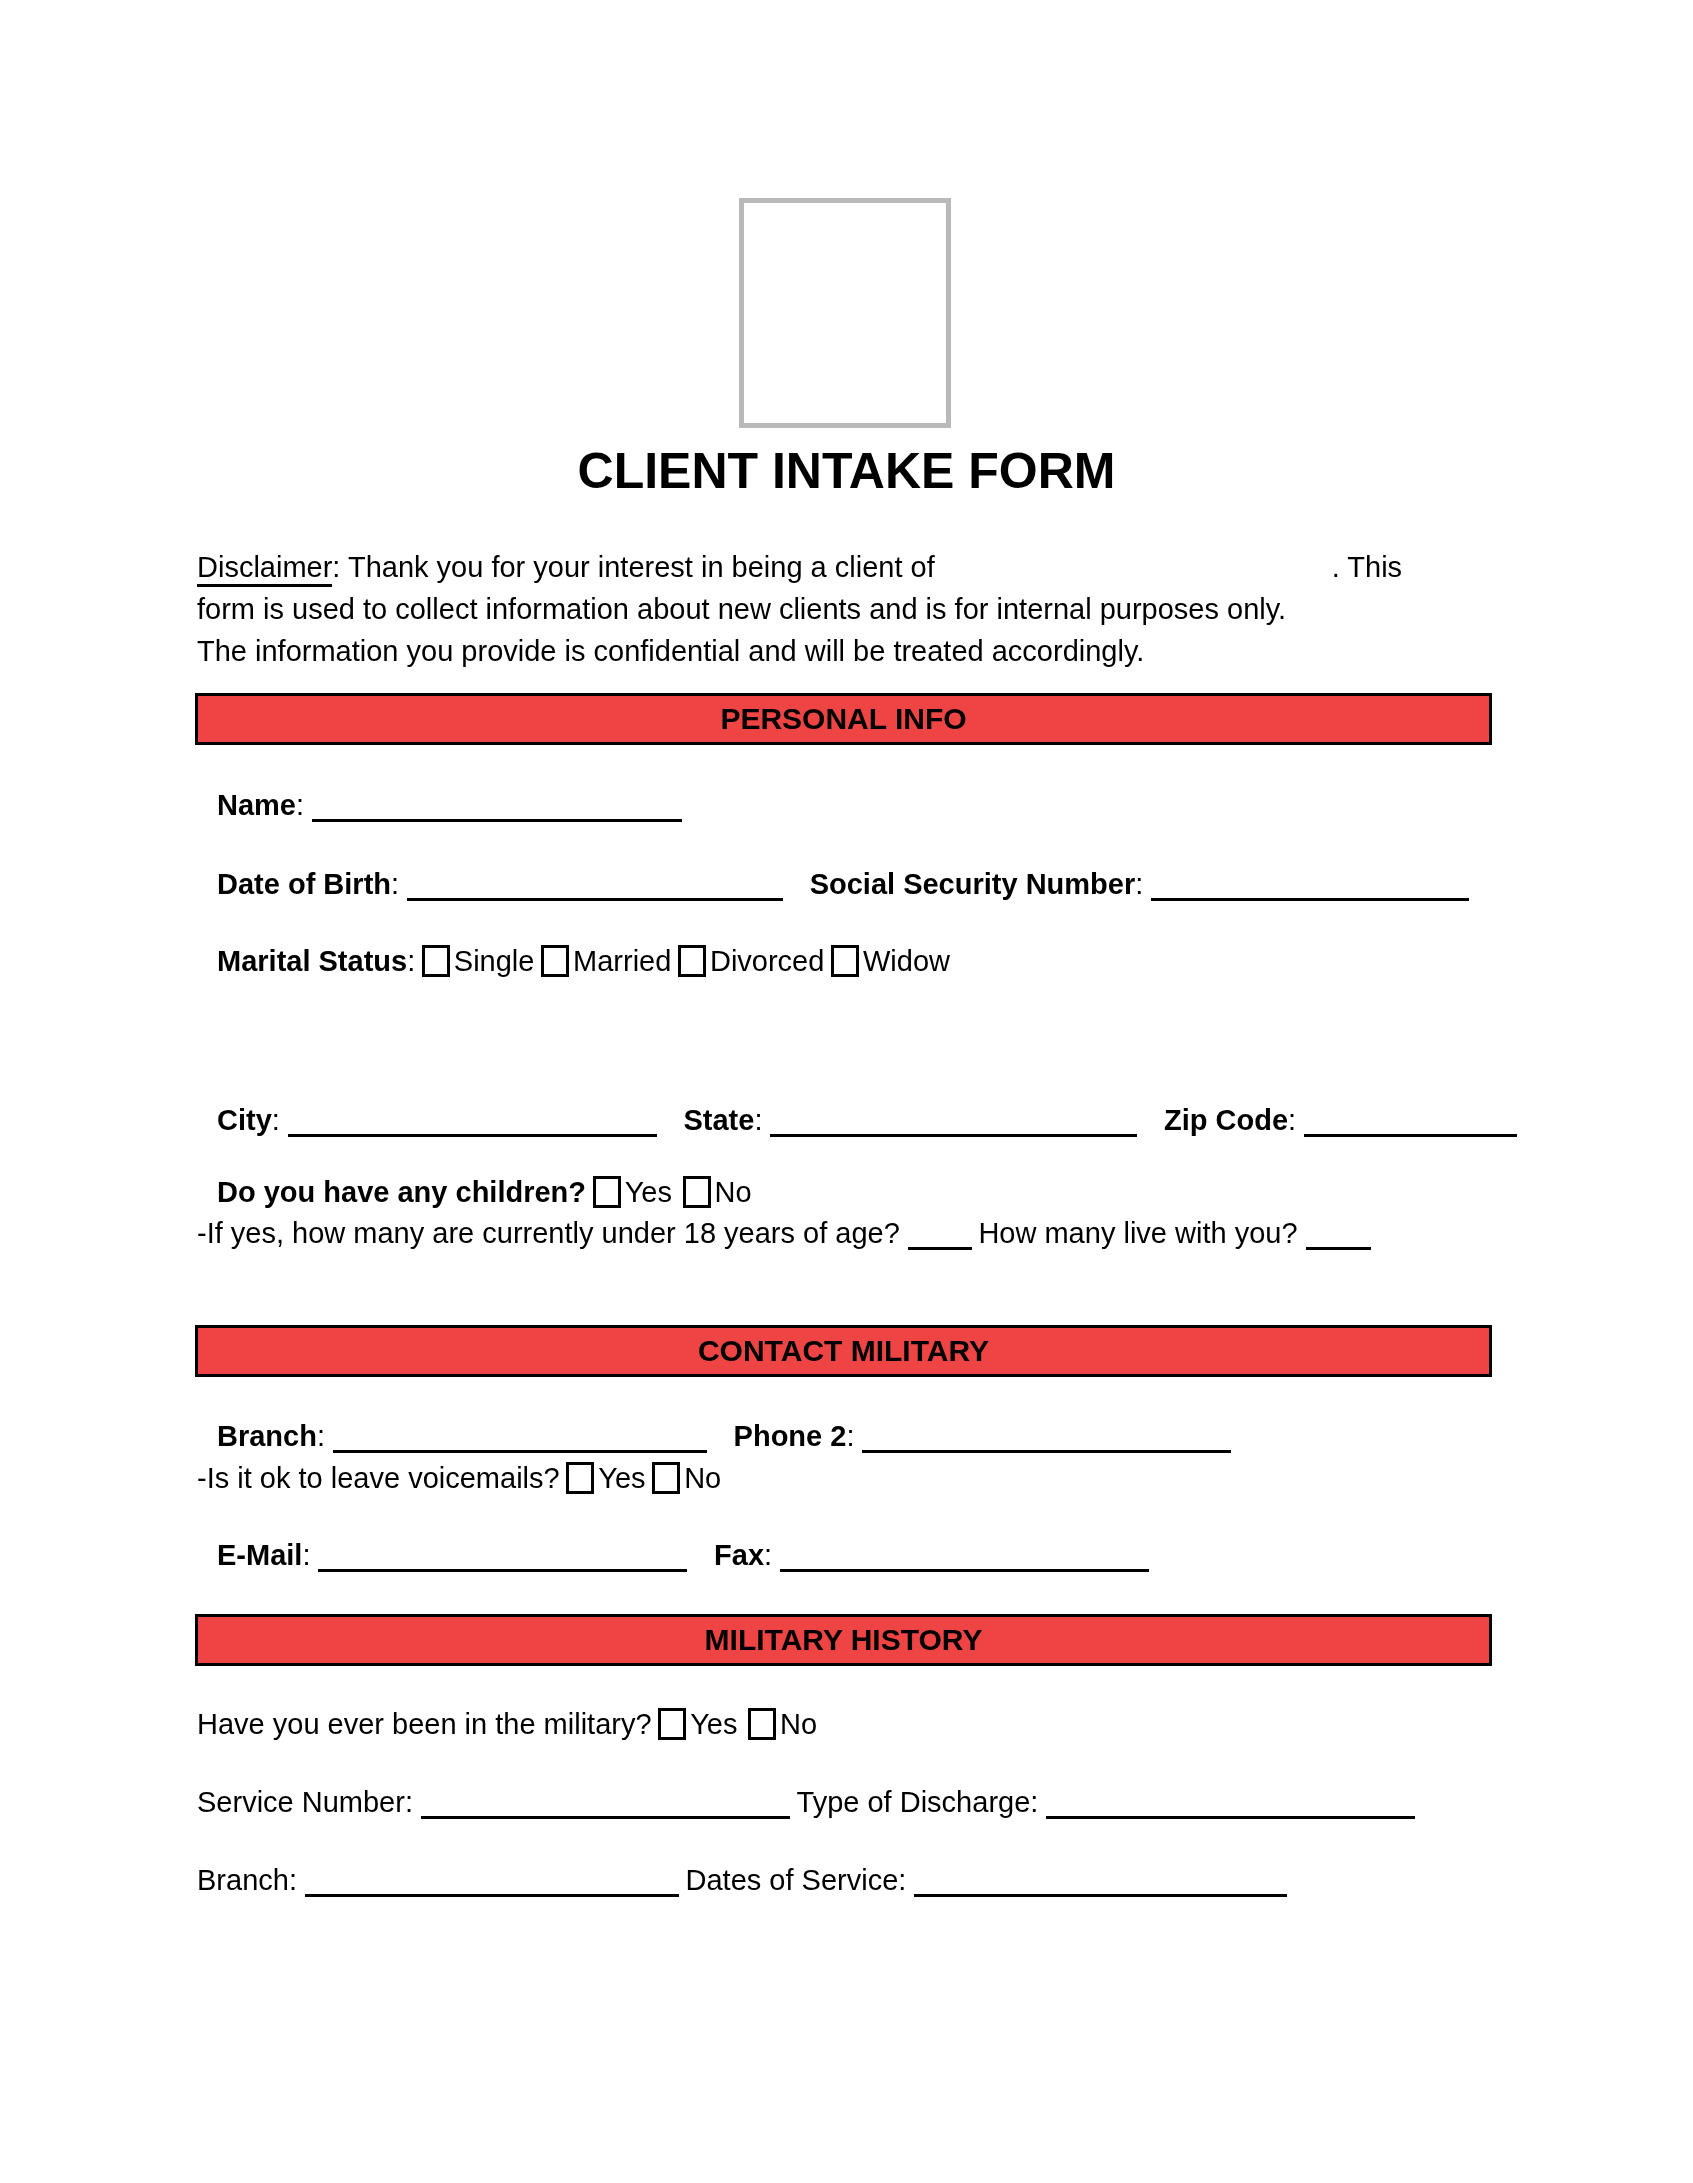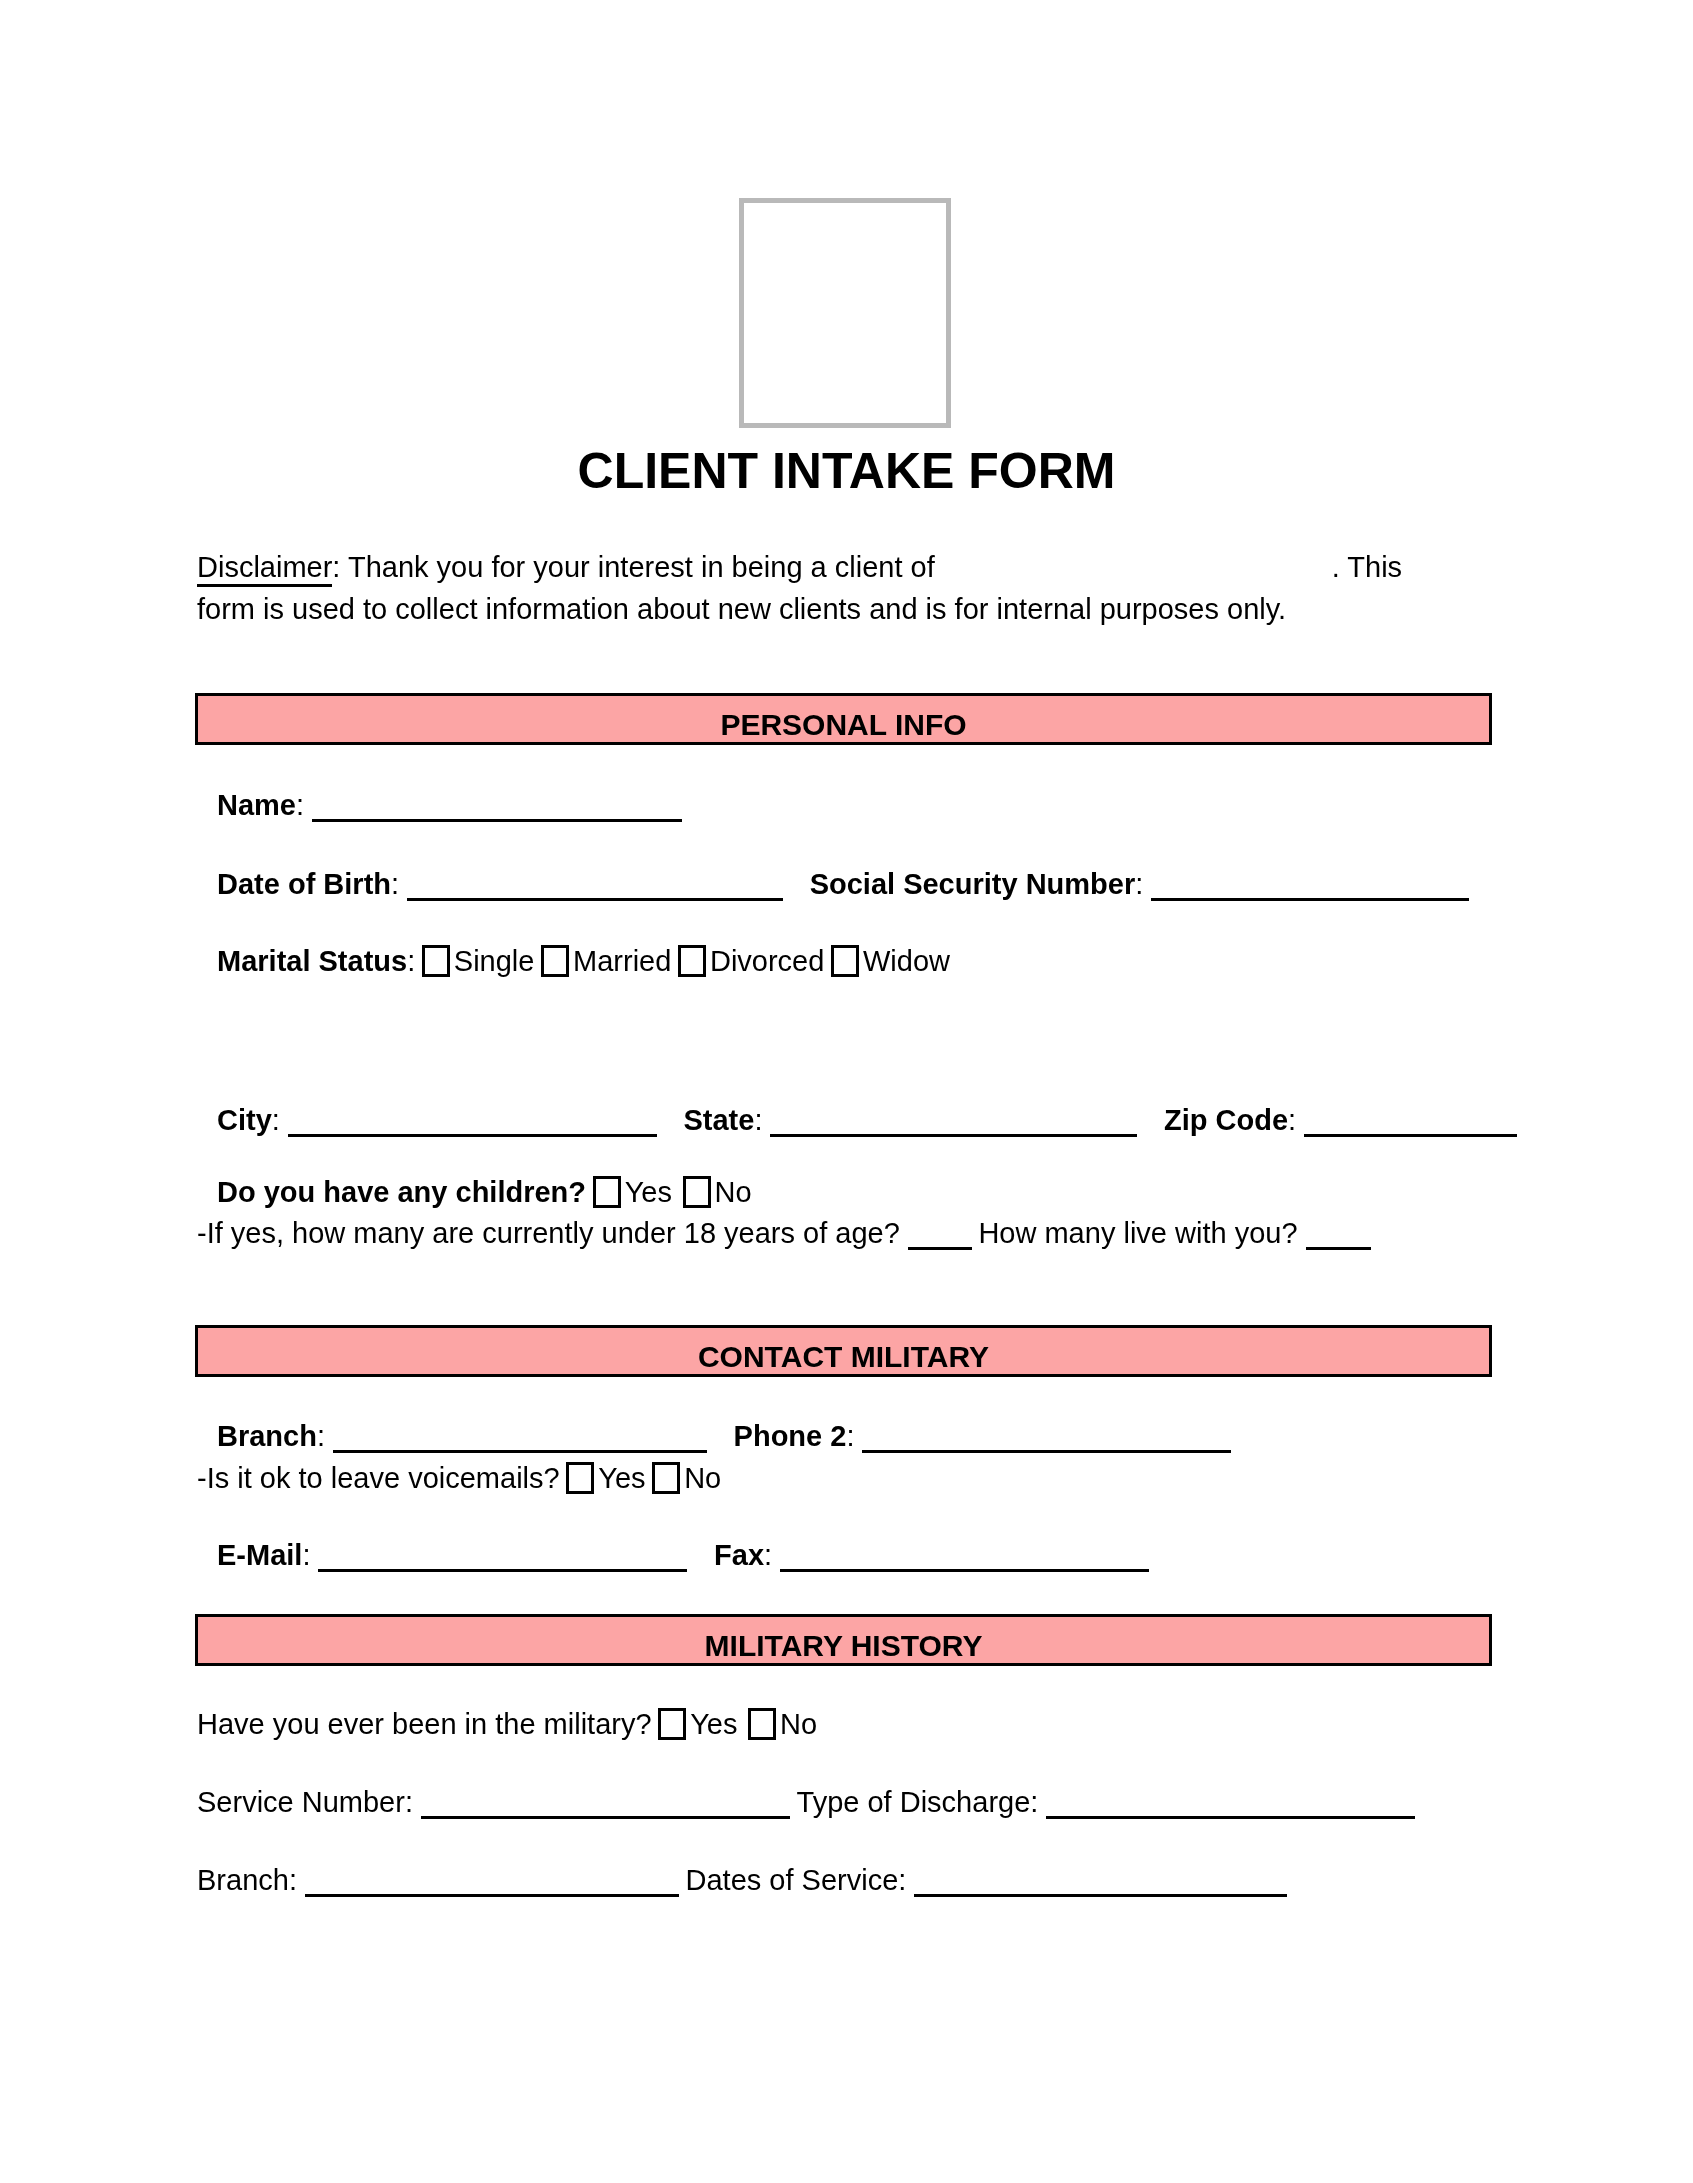"The information you provide is" div.dl-line { html: none -> <div>The information you provide is confidential and will be treated accordingly.</div> }
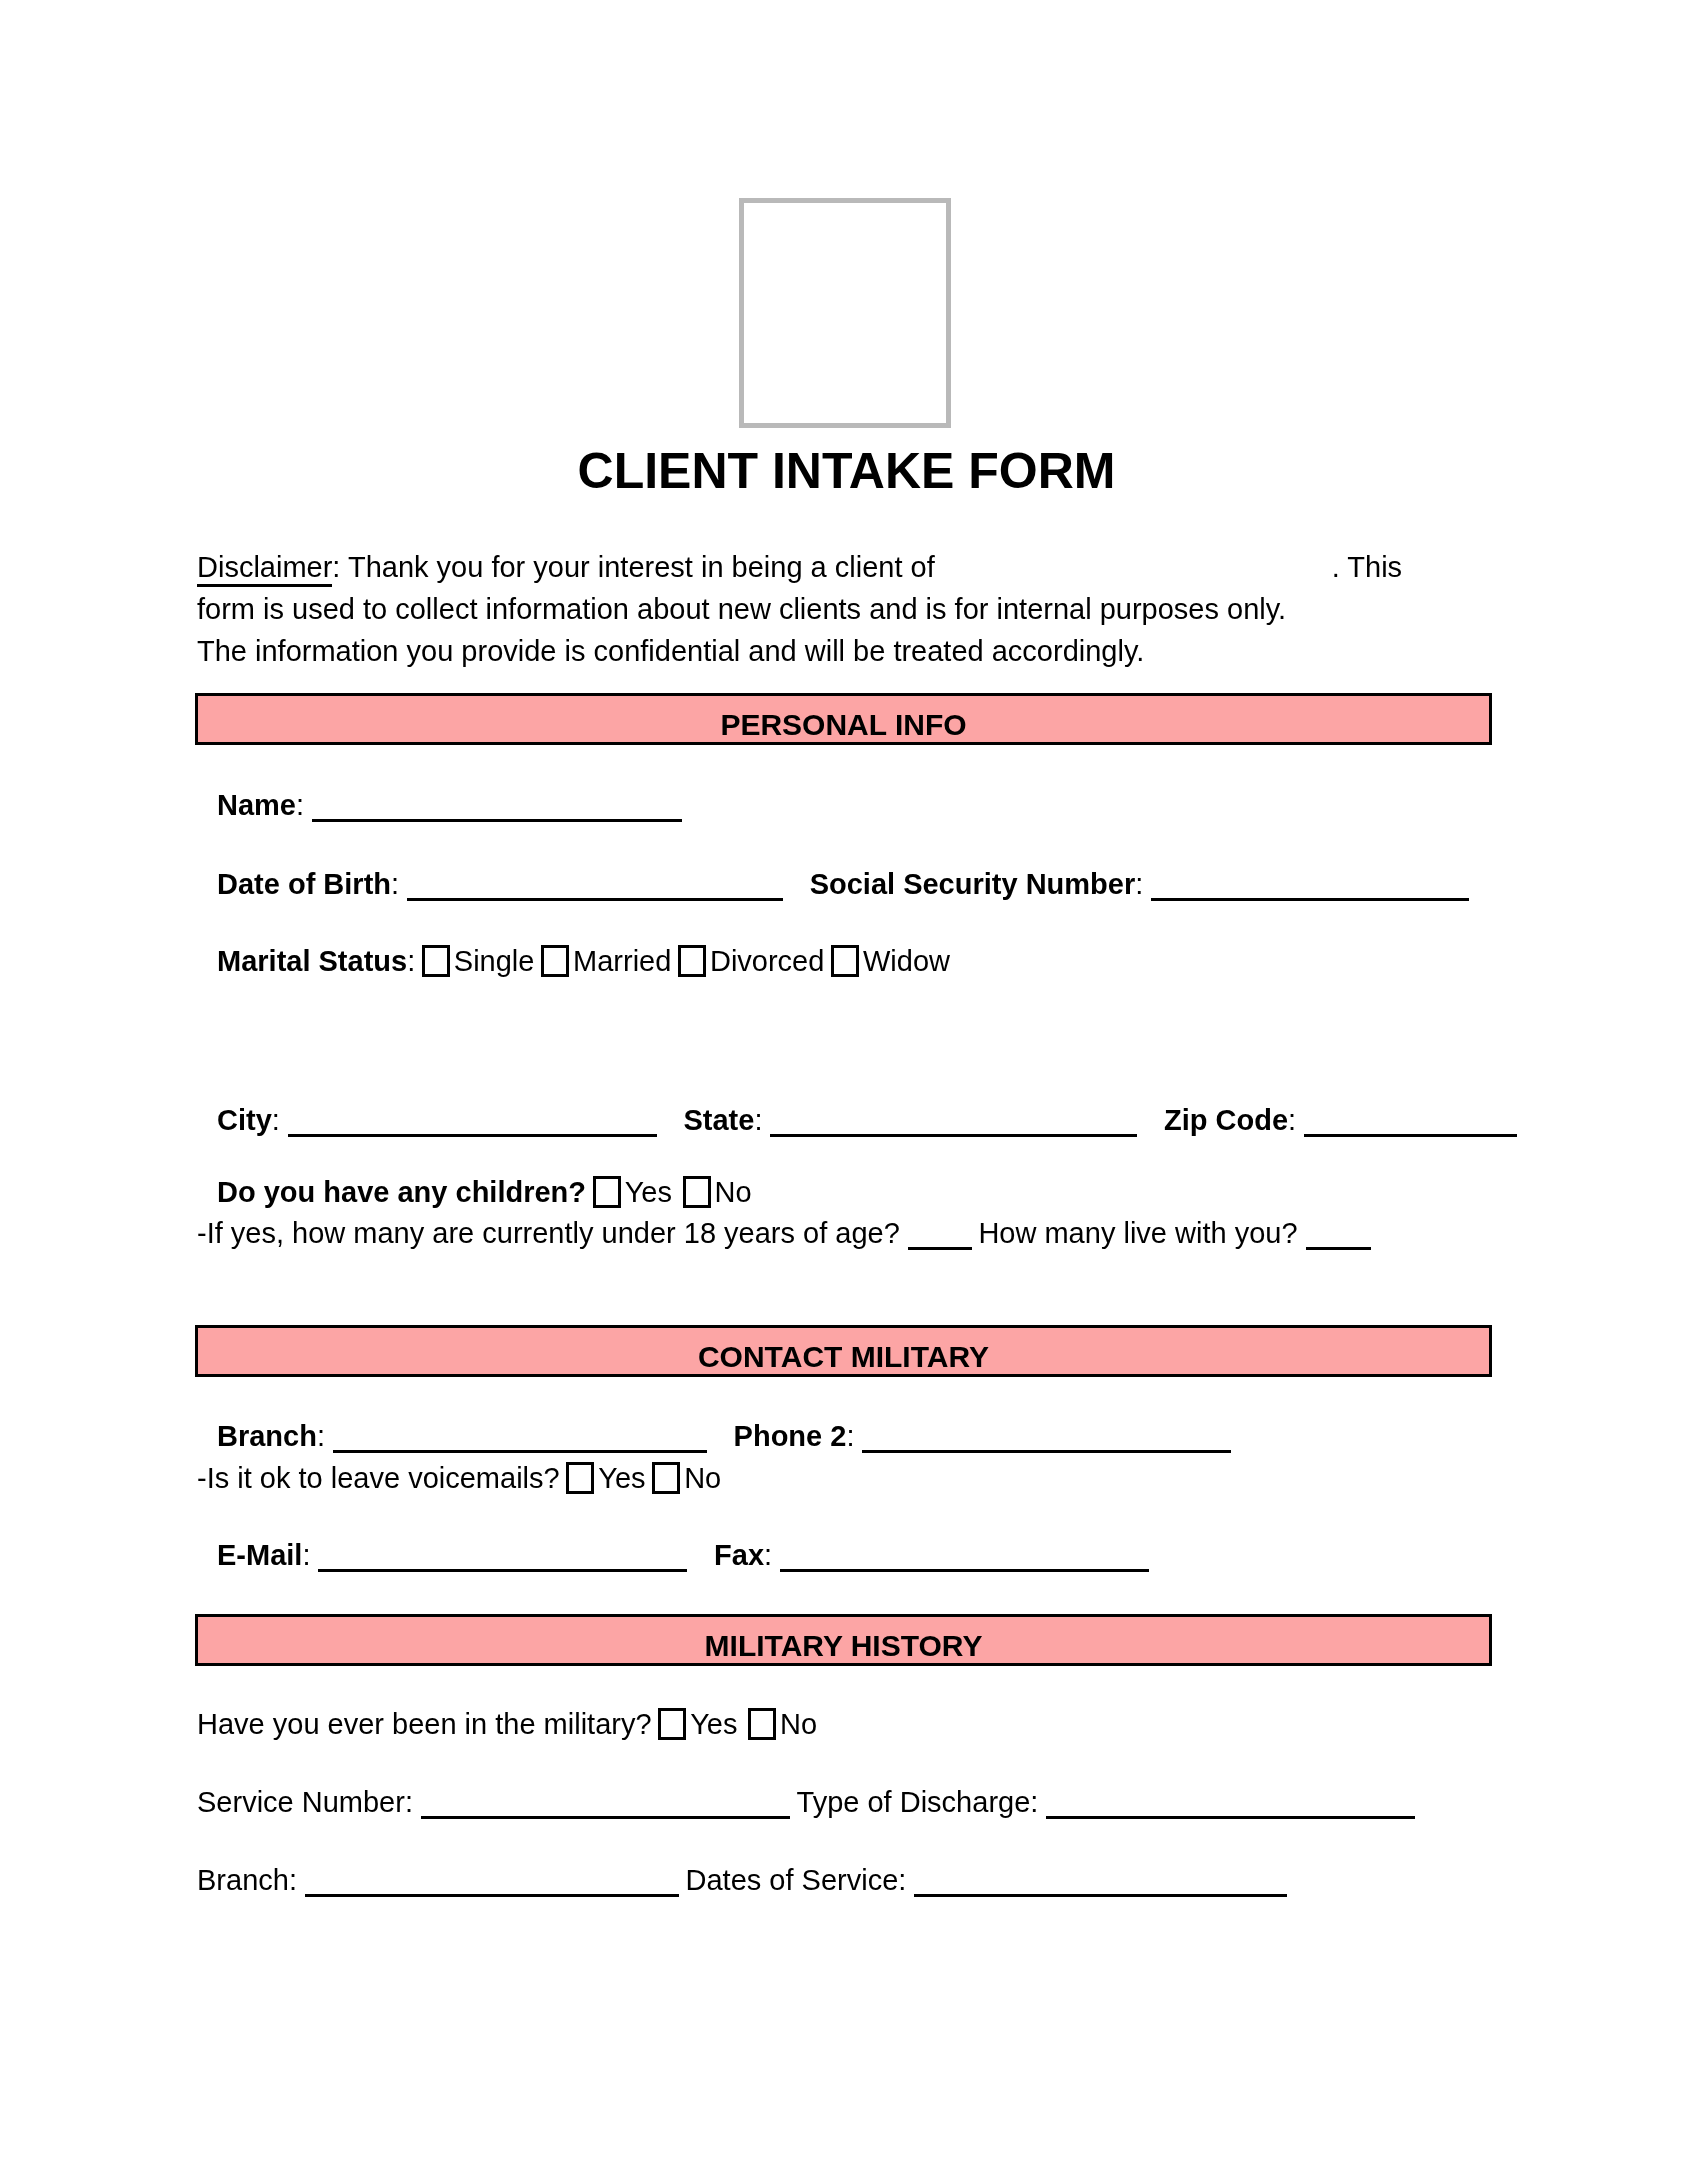"PERSONAL INFO" .band { align-items: flex-end -> center; background: #fca5a5 -> #ef4444 }
